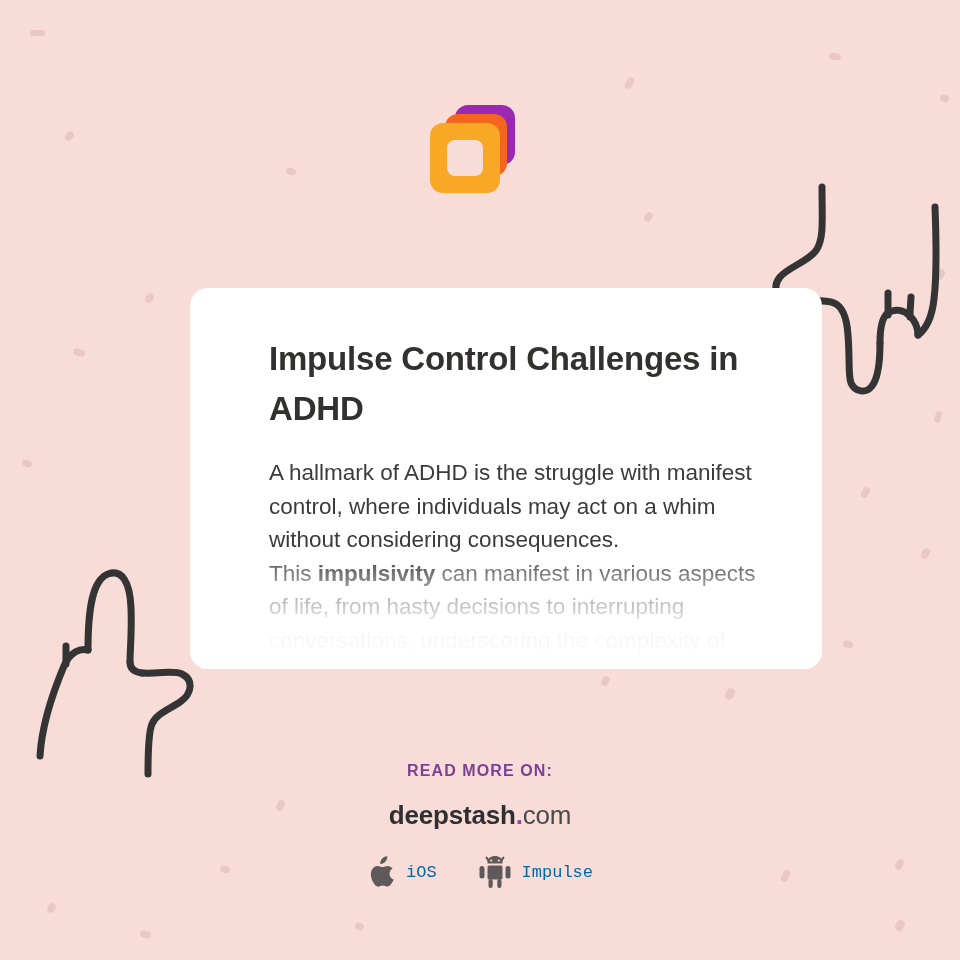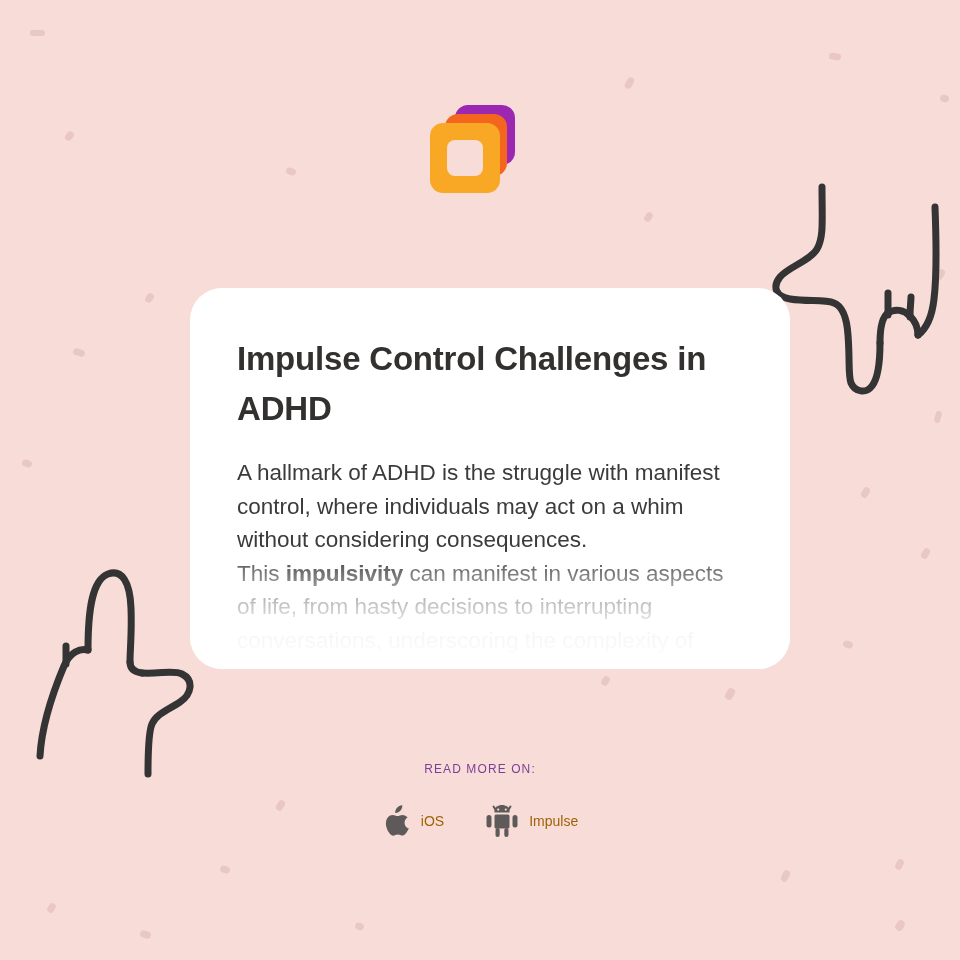"Impulse Control Challenges in ADHD" .card { border-radius: 32px -> 18px; padding-left: none -> 32px }
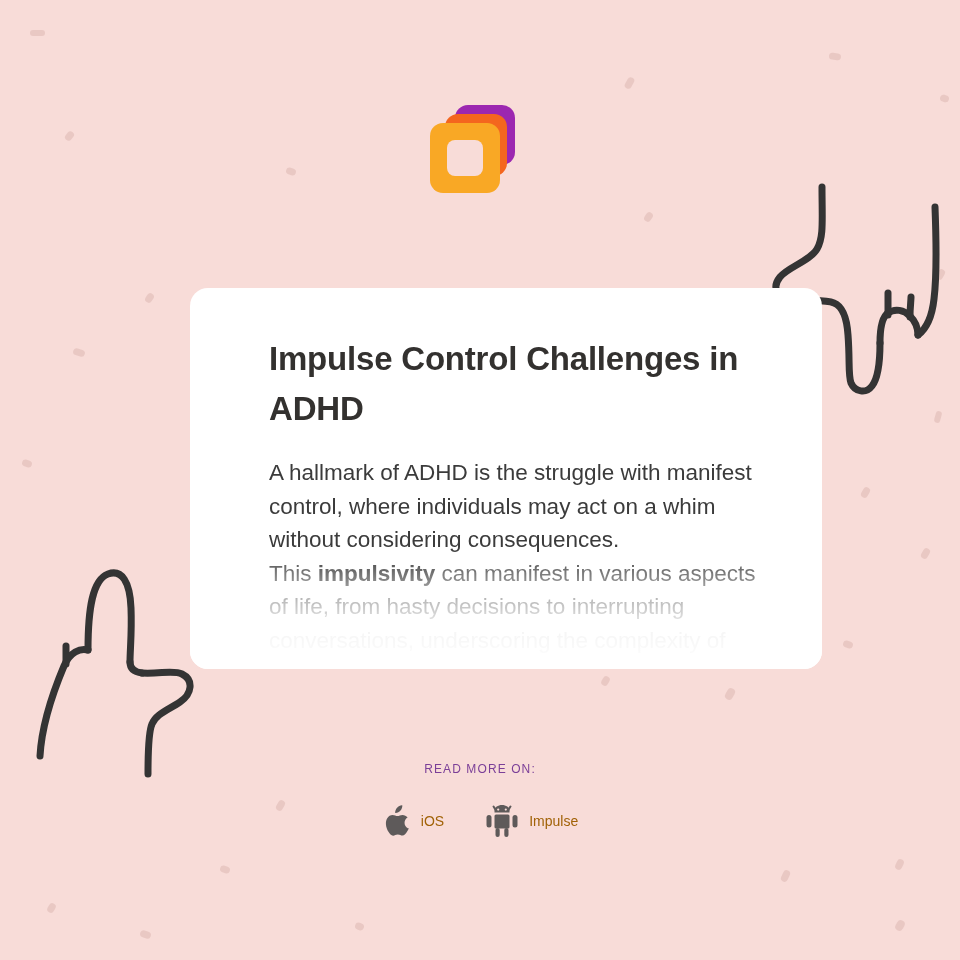"READ MORE ON:" .read-more { font-size: 12px -> 16px; font-weight: 400 -> 700; margin: 0 0 28px 0 -> 0 0 20px 0 }
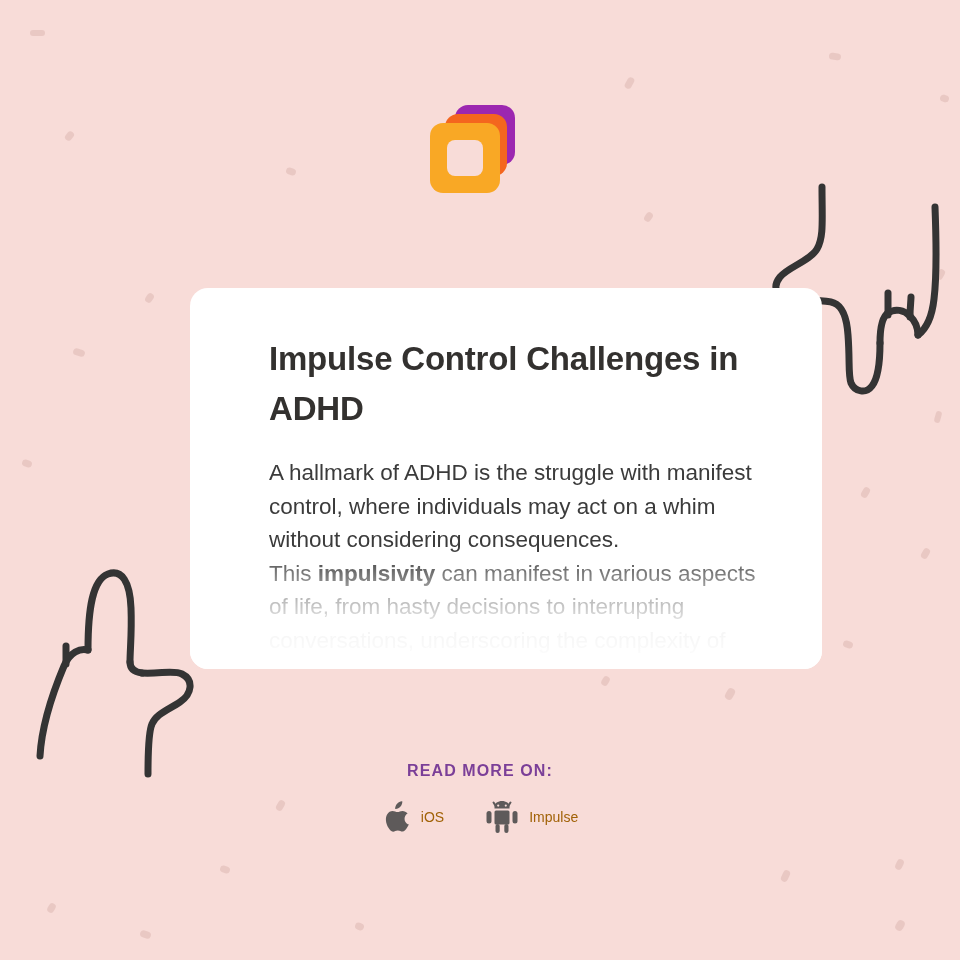"deepstash.com" p.brand { html: none -> <p><span>deepstash</span><span>.</span><span>com</span></p> }
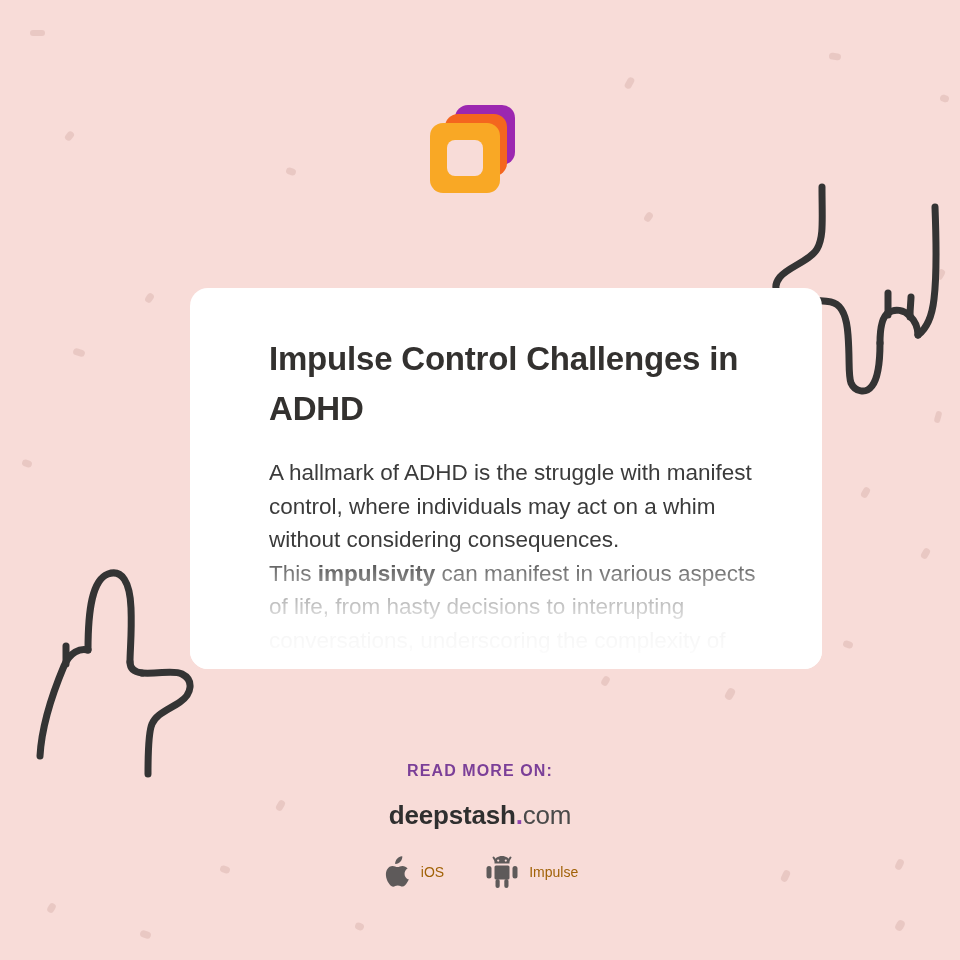"iOS" .store-label { color: #a16207 -> #0369a1; font-family: none -> Liberation Mono, monospace; font-size: 14px -> 17px }
